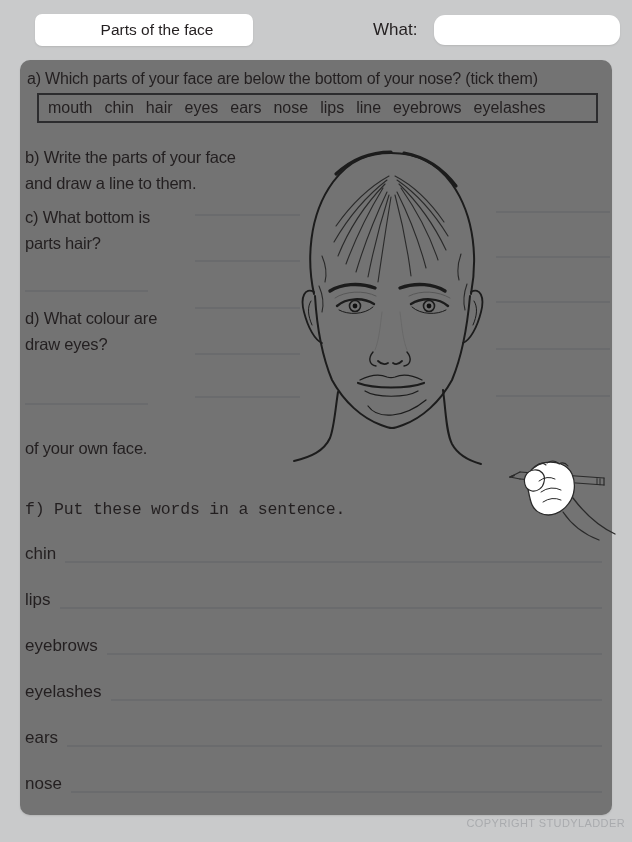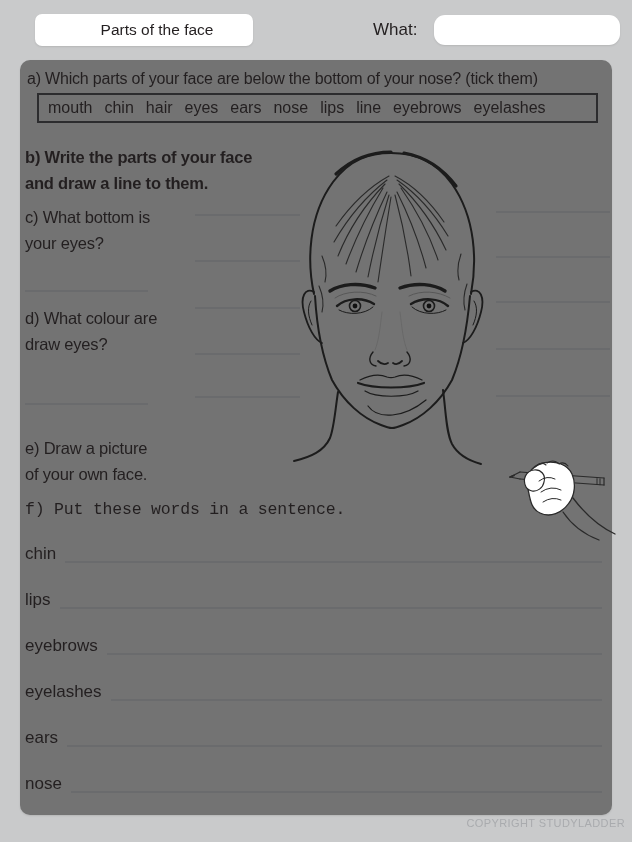"b) Write the parts of" .qb { font-weight: bold -> none }
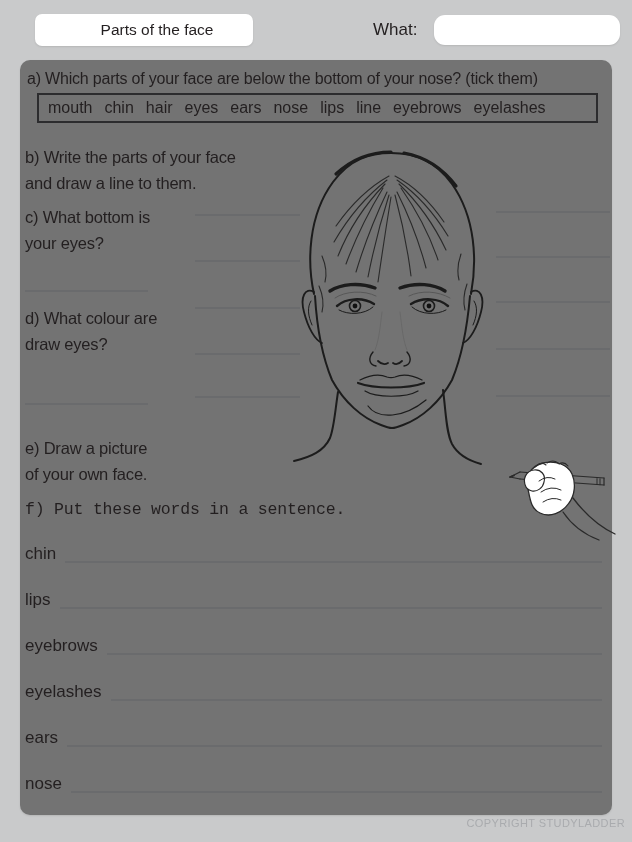"your eyes?" div { text: your eyes -> parts hair }
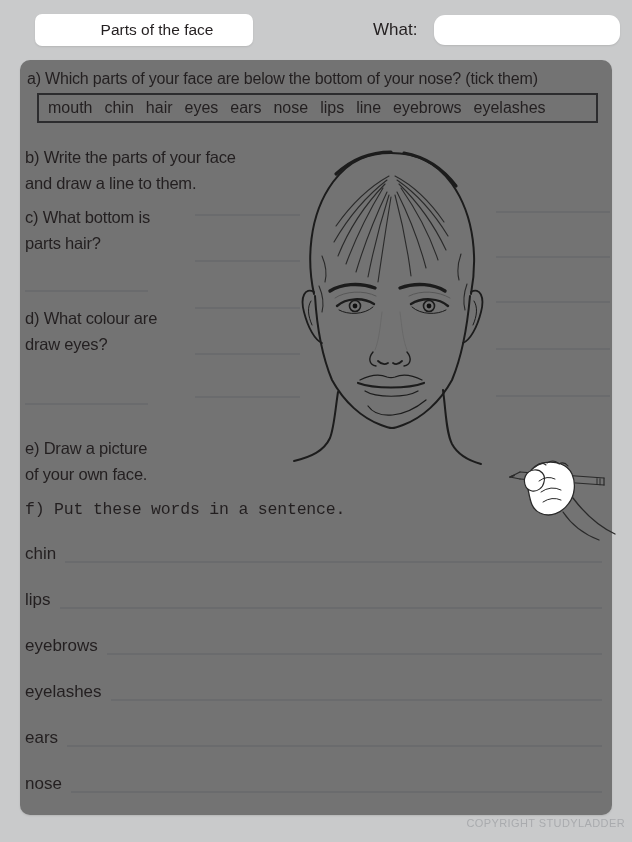"e) Draw a picture" div { html: <div>e) Draw a picture</div> -> none }
